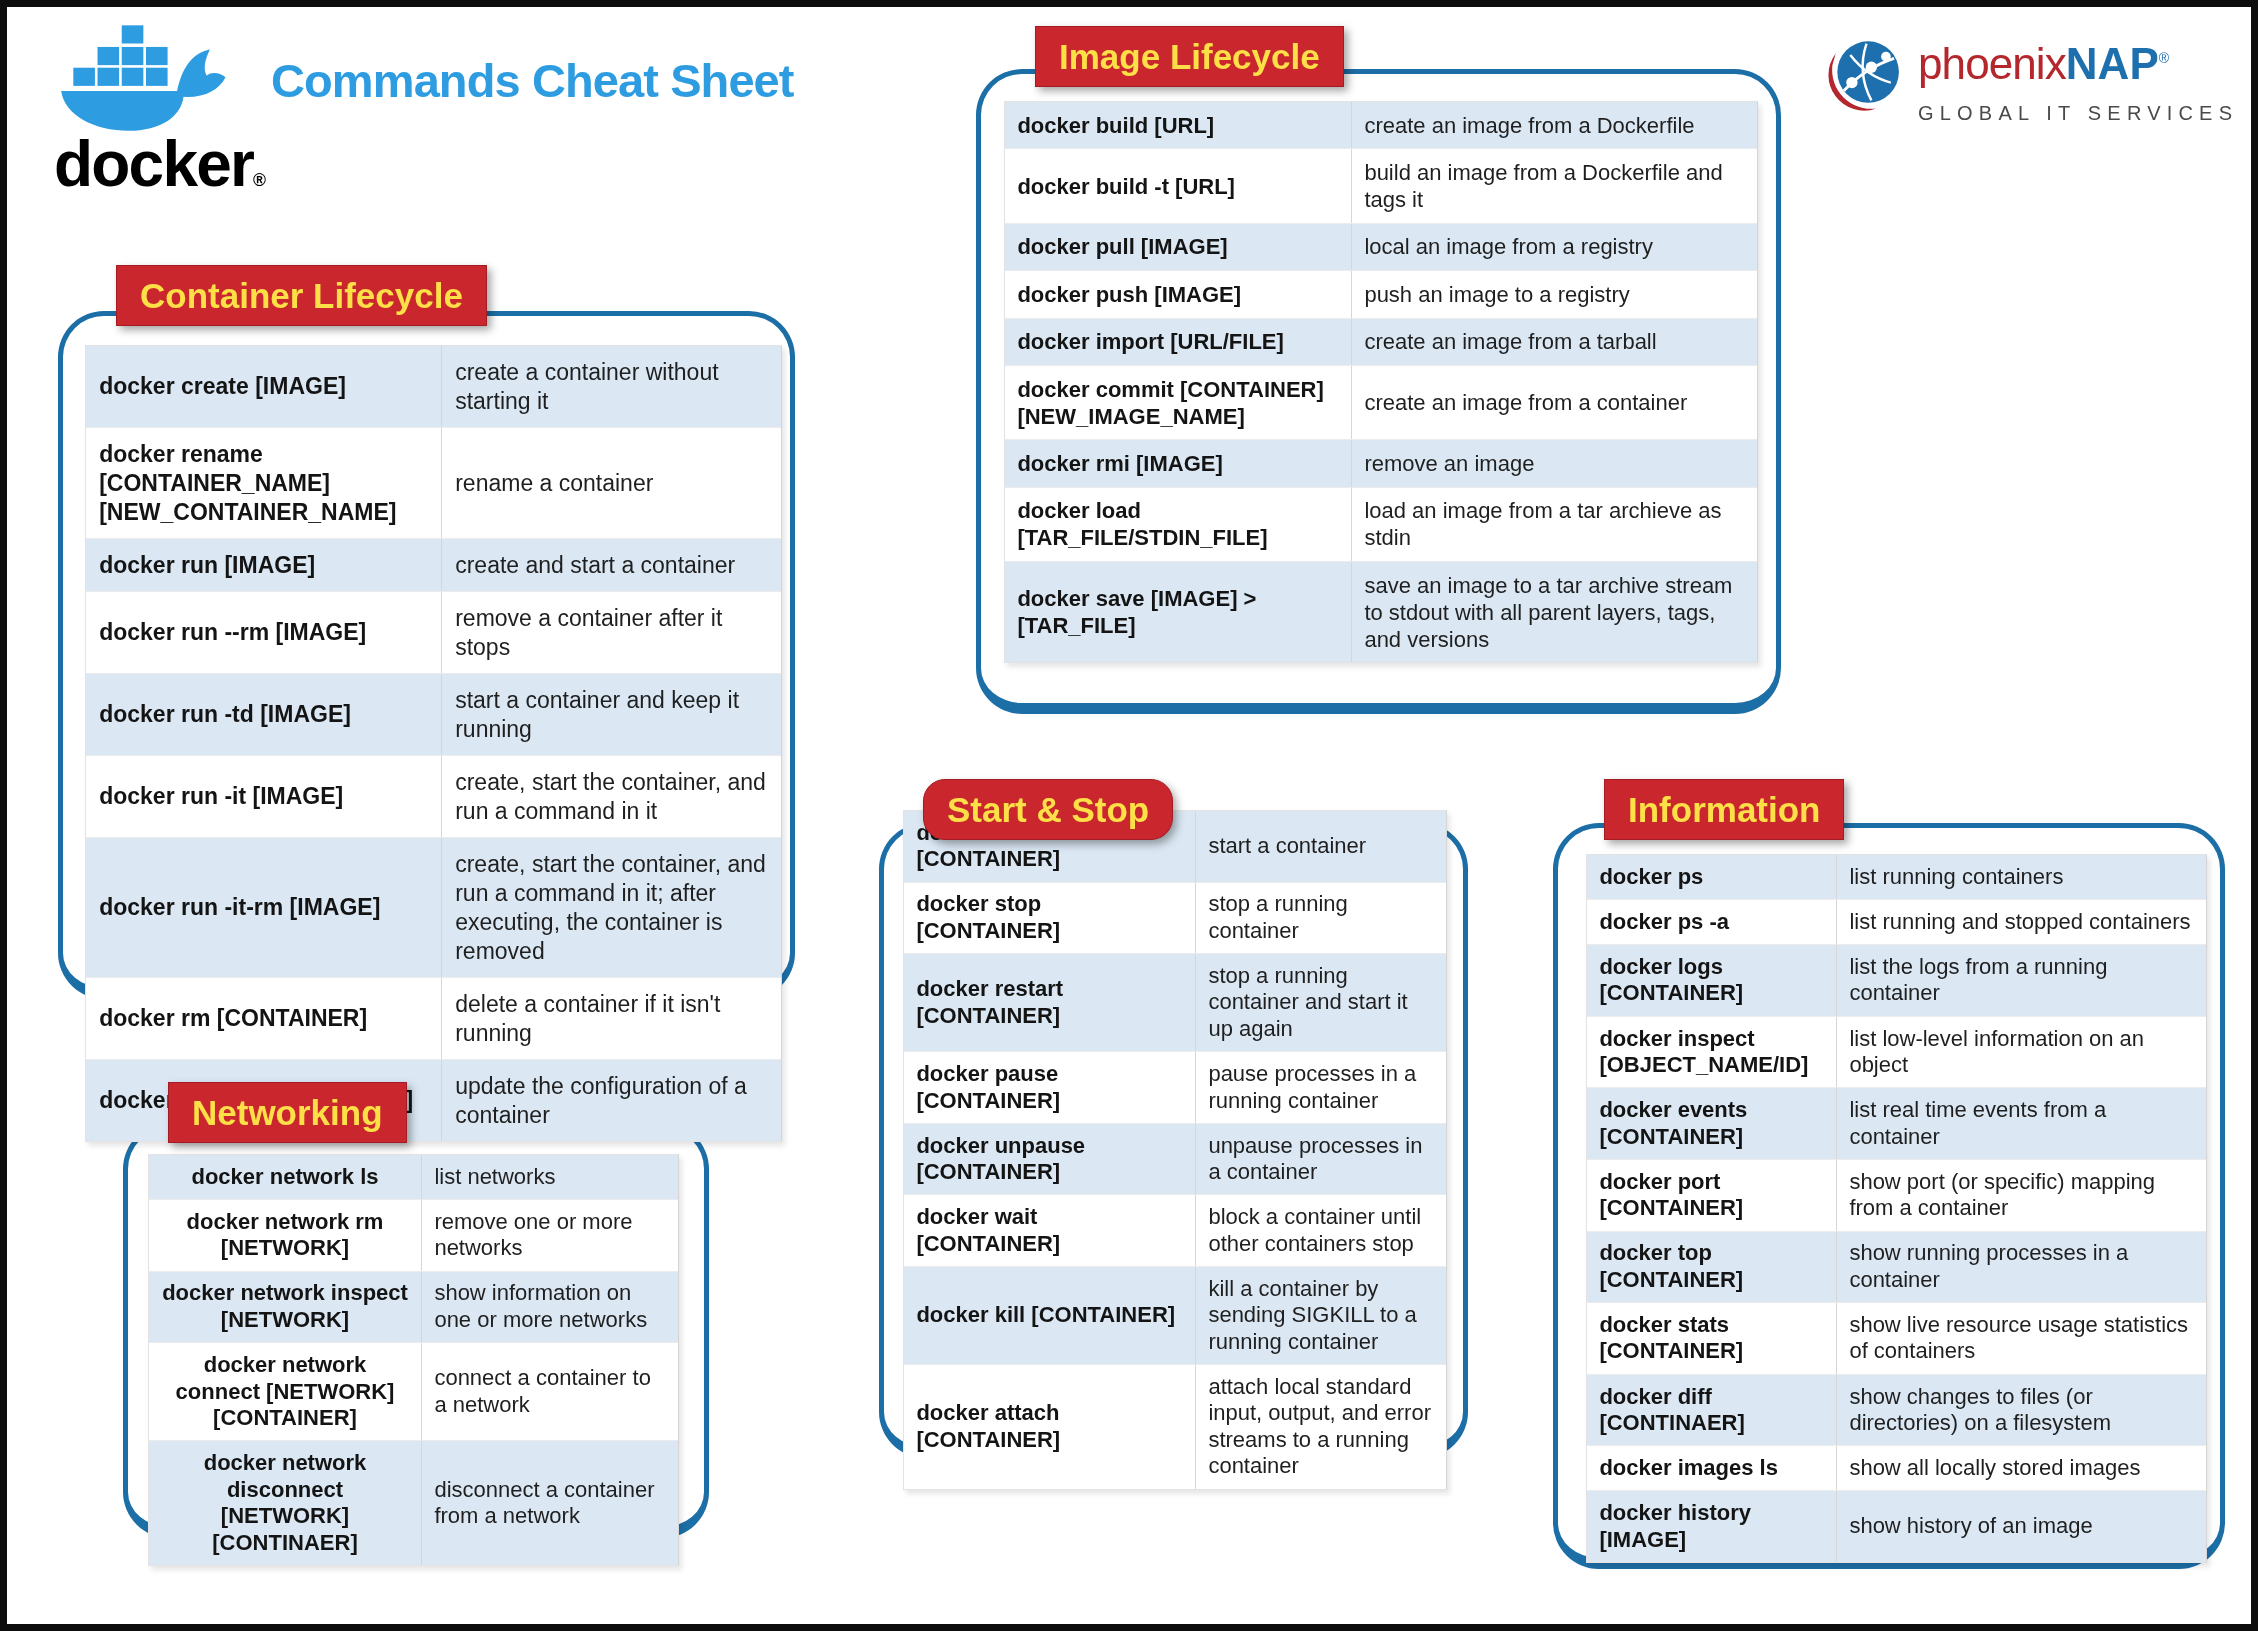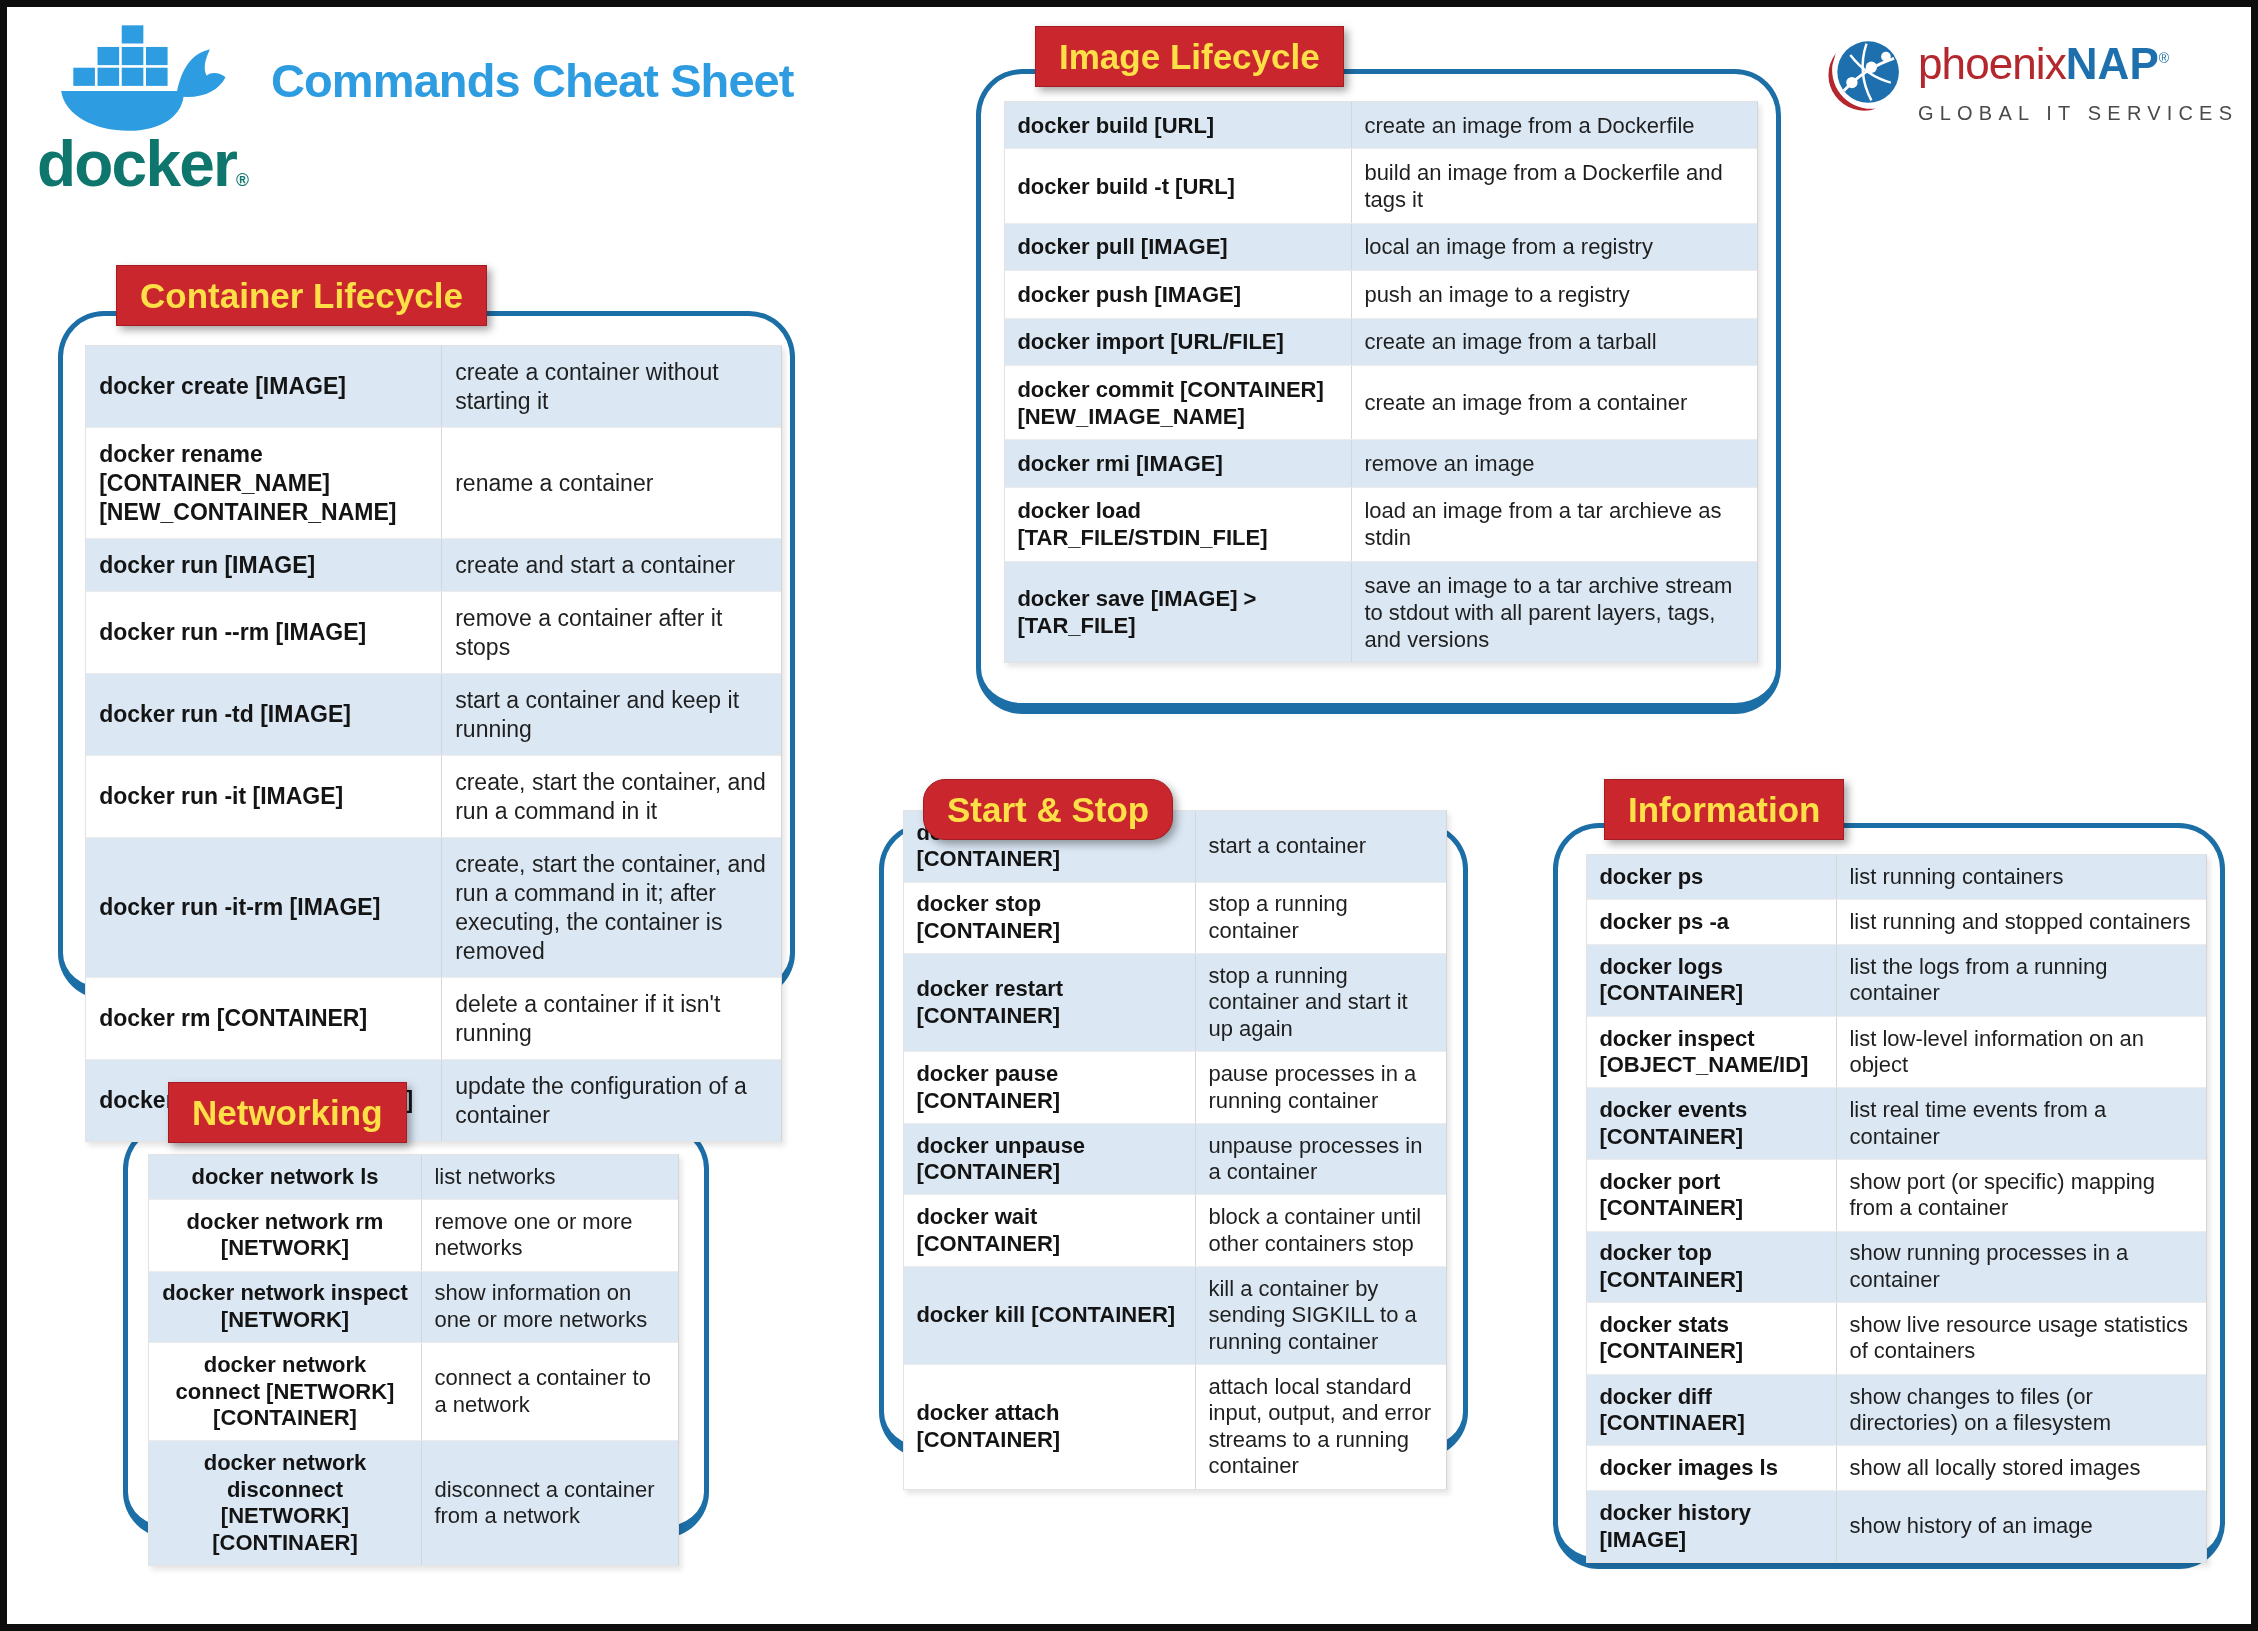"docker®" .wordmark { color: #0f766e -> #000000; left: 30px -> 47px }
